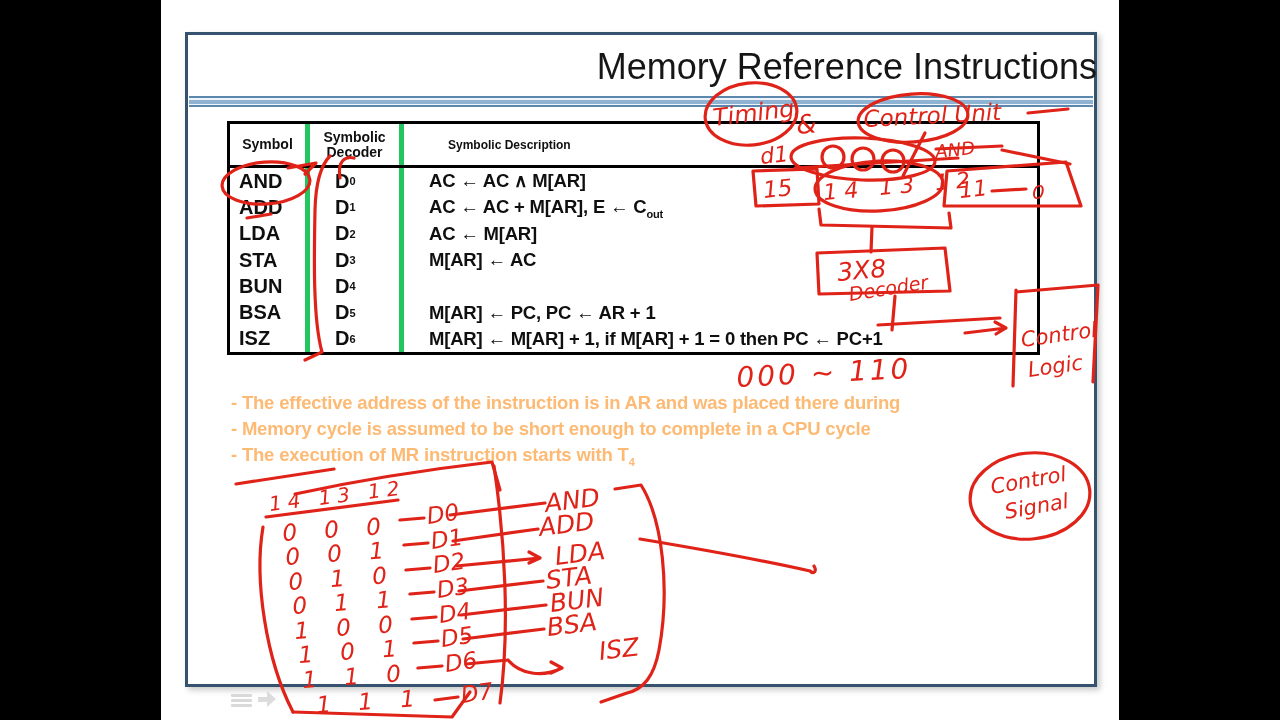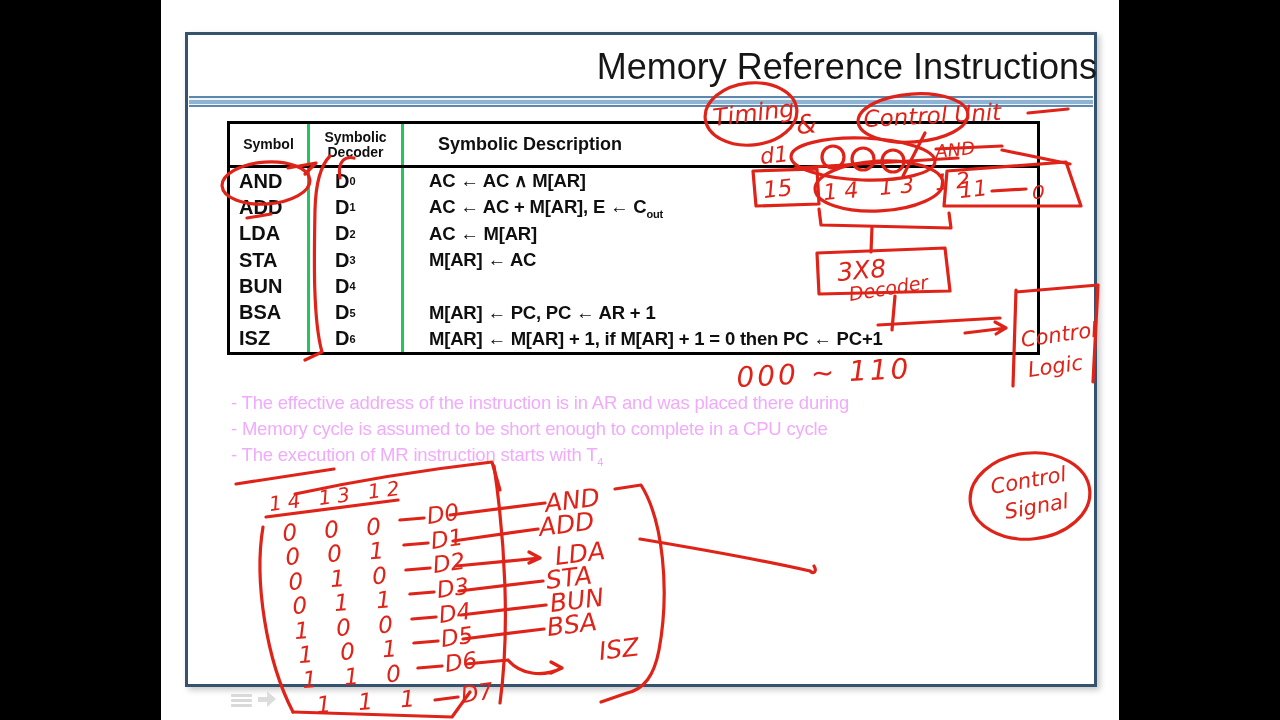"Symbol" .c1,.c2 { border-right: 3px solid #22c55e -> 5px solid #22c55e }
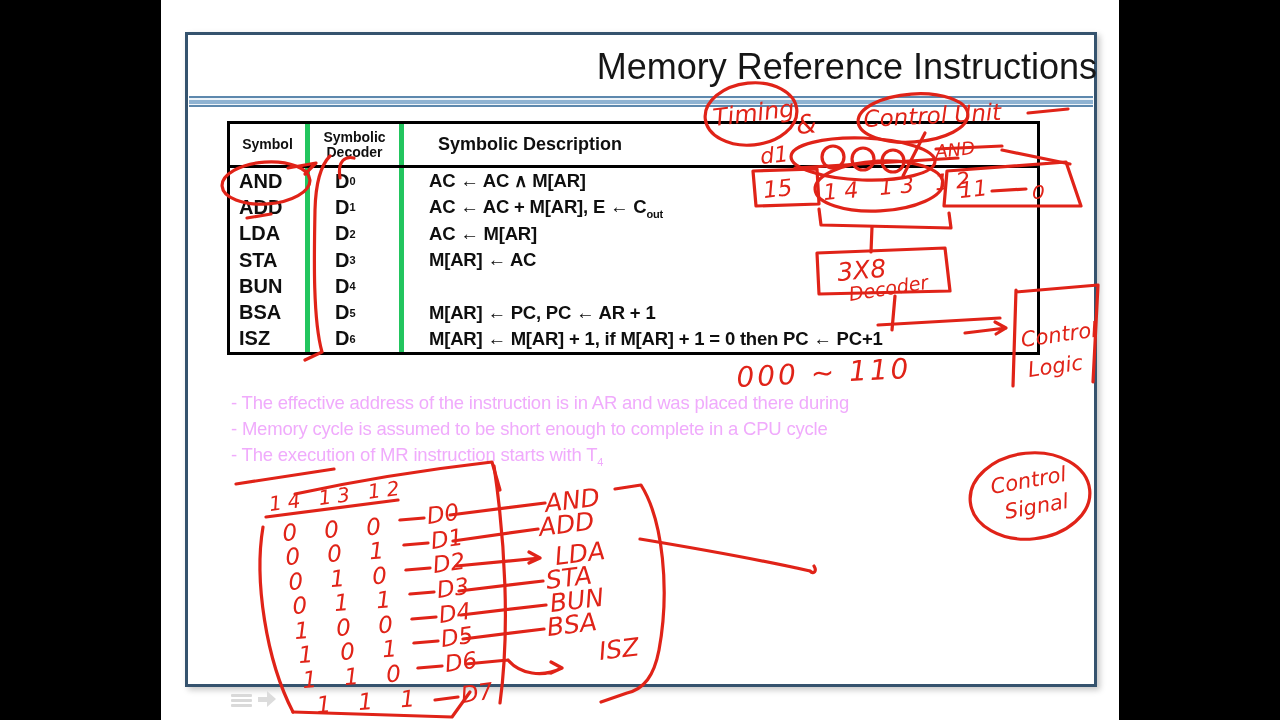"Symbolic Description" .hdesc { font-size: 18px -> 12px; padding-left: 34px -> 44px }
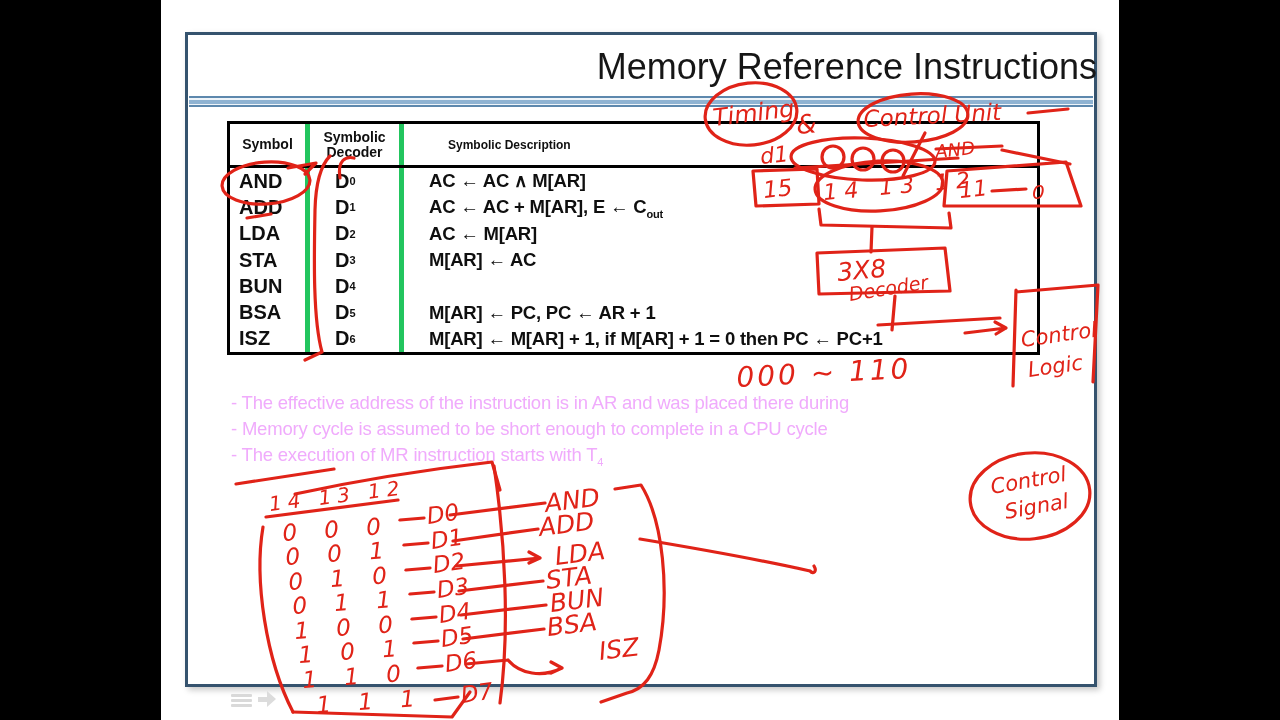"- The effective address of" .bullets { color: #f0abfc -> #fdba74; font-weight: normal -> bold }
